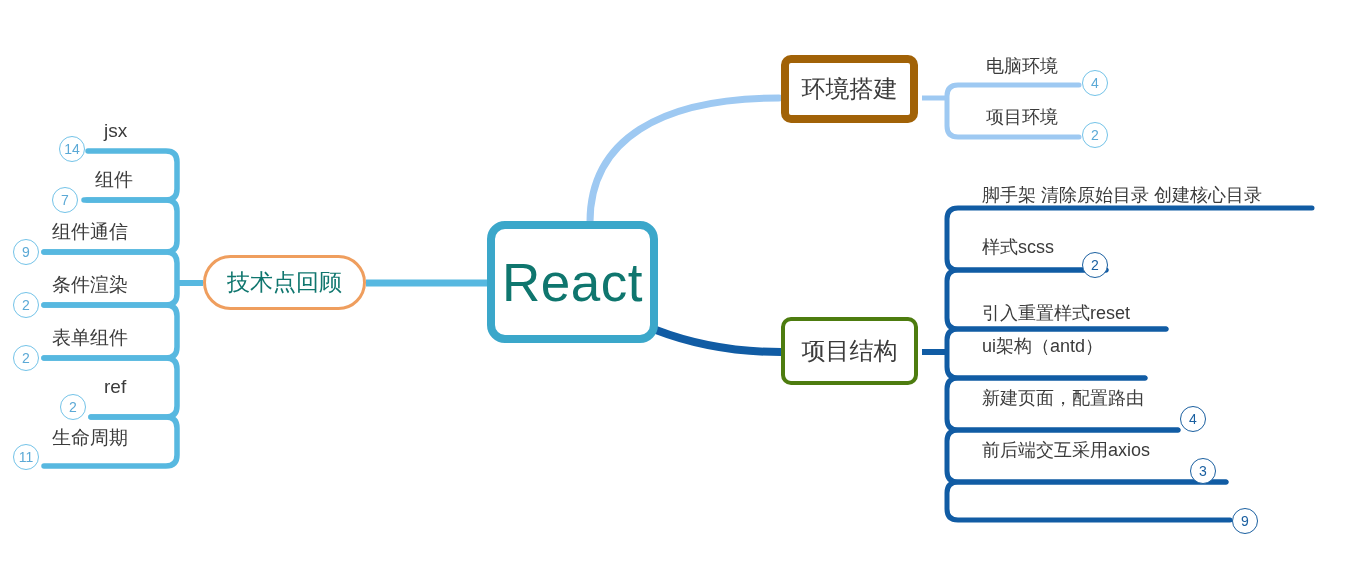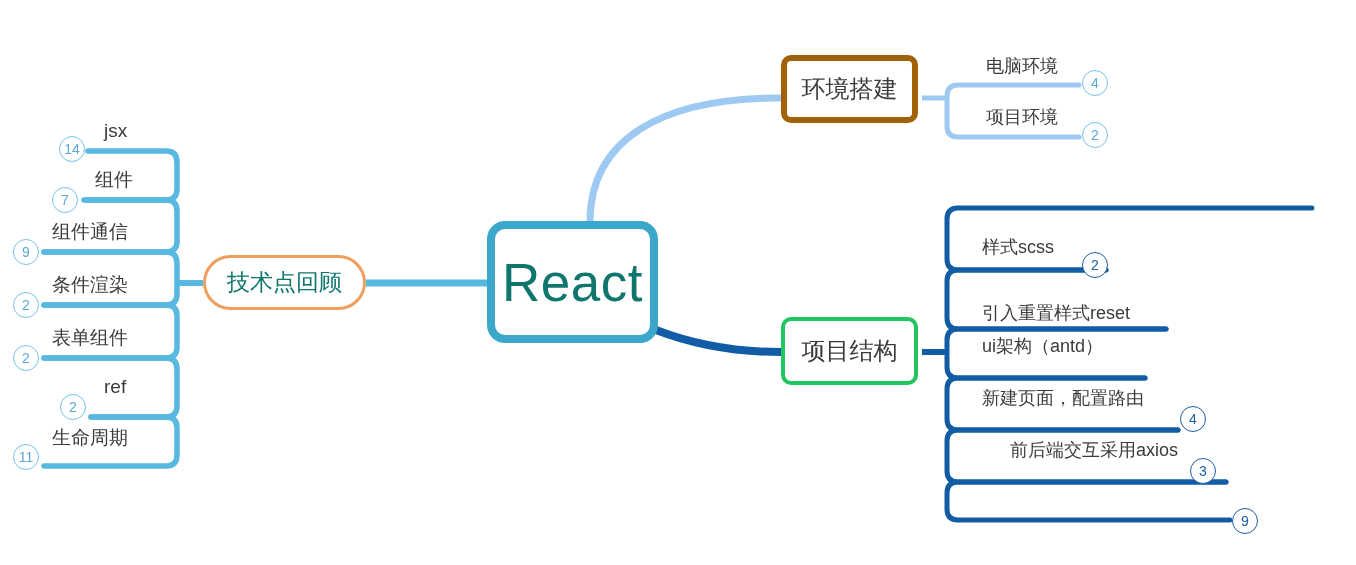"环境搭建" .node-env { border: 6px solid #a16207 -> 8px solid #a16207 }
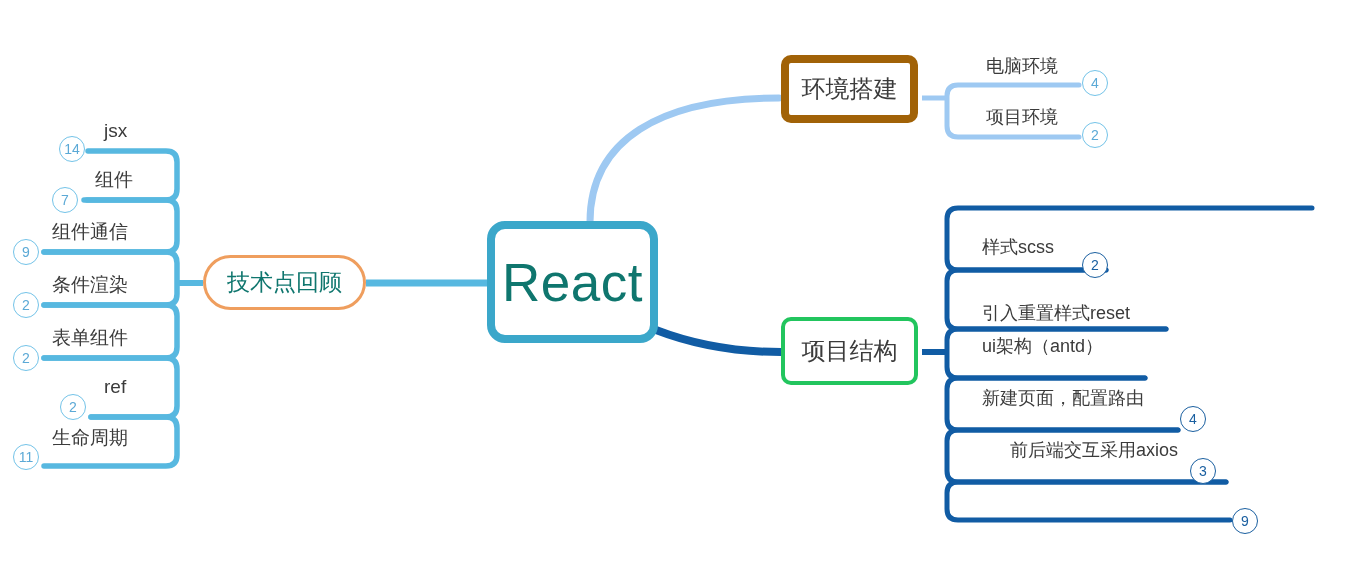"脚手架 清除原始目录 创建核心目录" div.leaf { html: none -> <div>脚手架 清除原始目录 创建核心目录</div> }
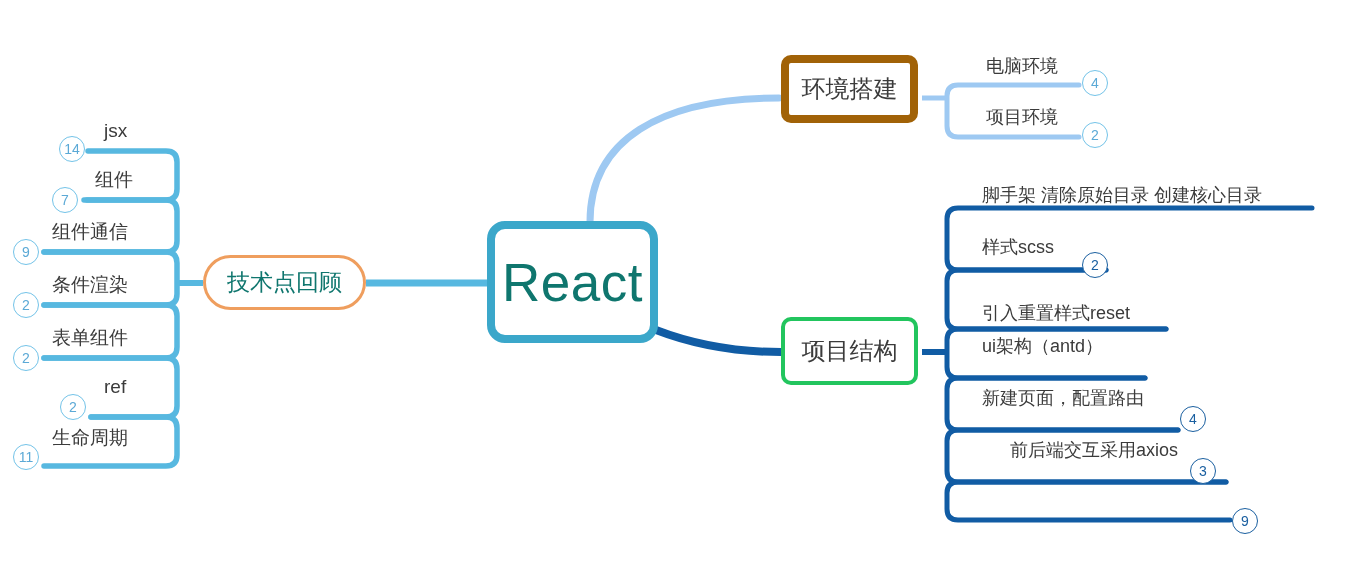"项目结构" .node-struct { border: 4px solid #22c55e -> 4px solid #4d7c0f }
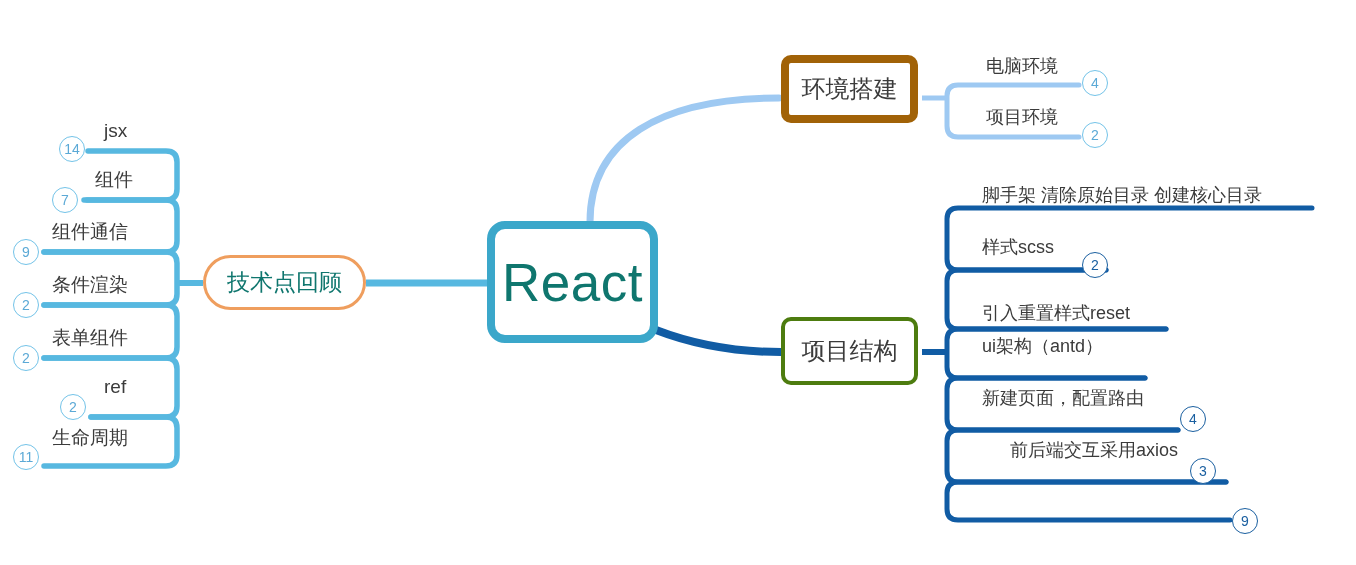"前后端交互采用axios" div.leaf { margin-left: 28px -> none }
